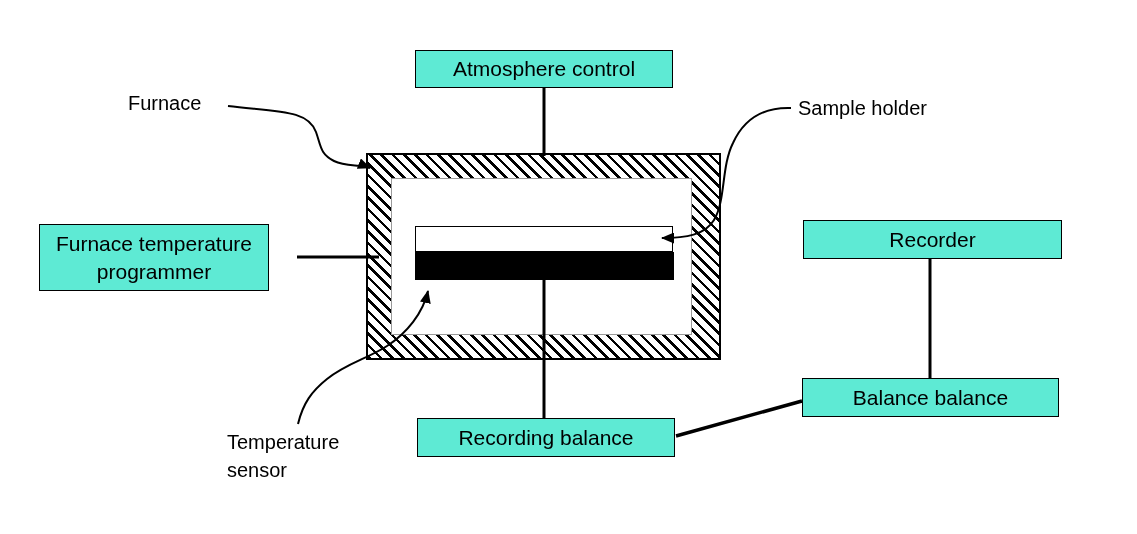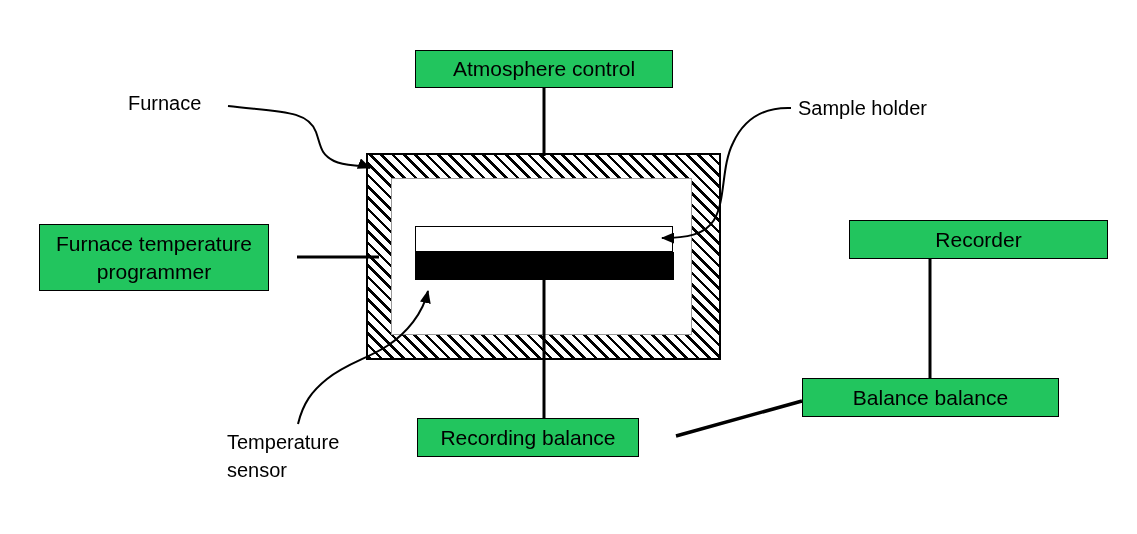"Atmosphere control" .box { background: #22c55e -> #5eead4 }
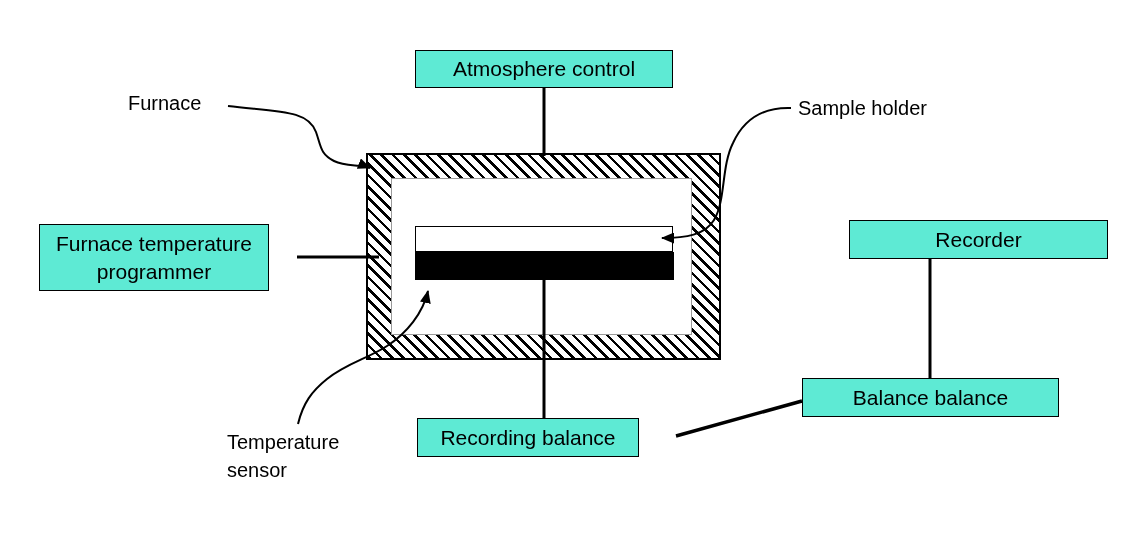"Recorder" div.box { left: 849px -> 803px }
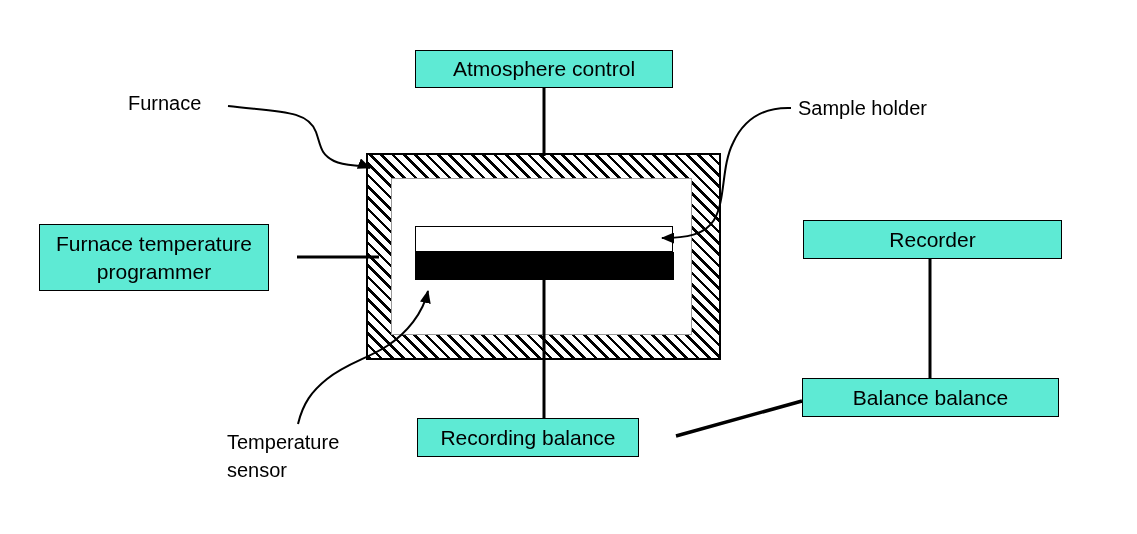"Recording balance" div.box { width: 222px -> 258px }
